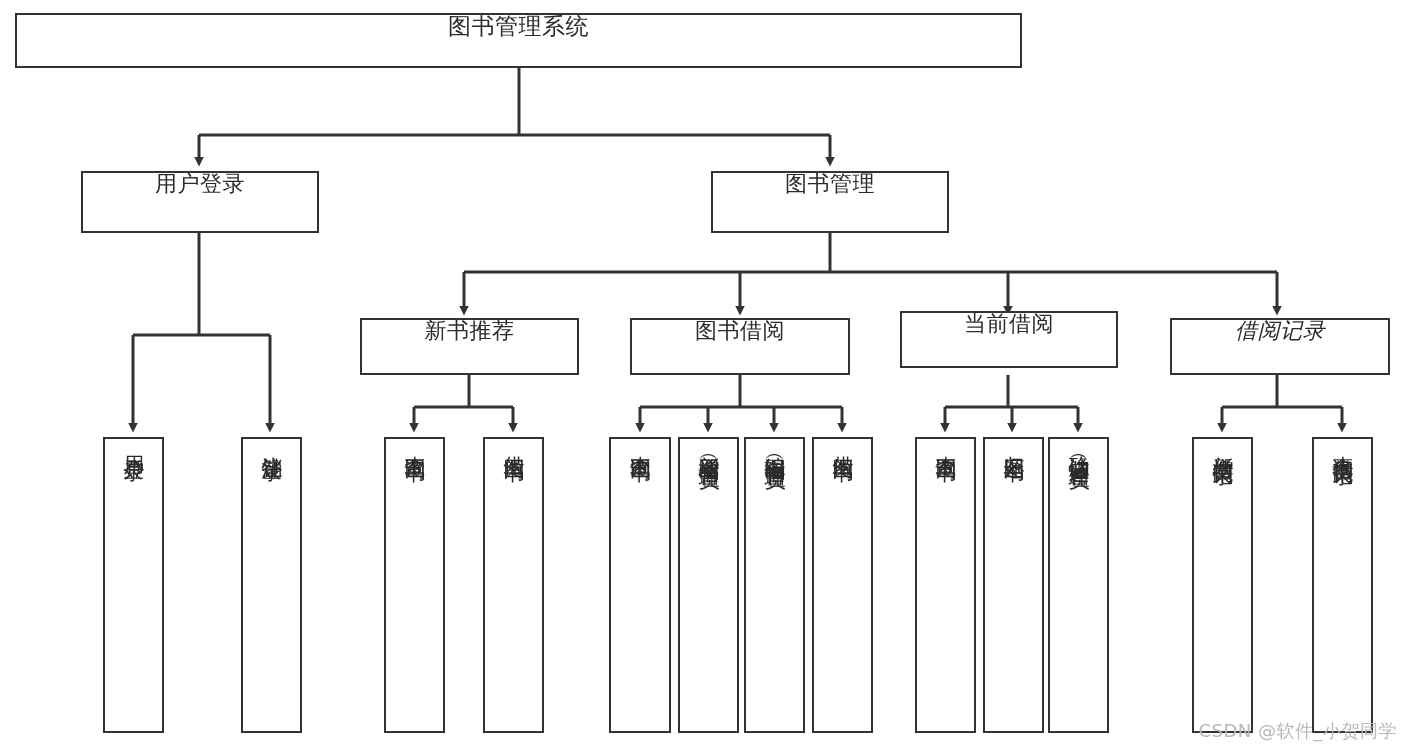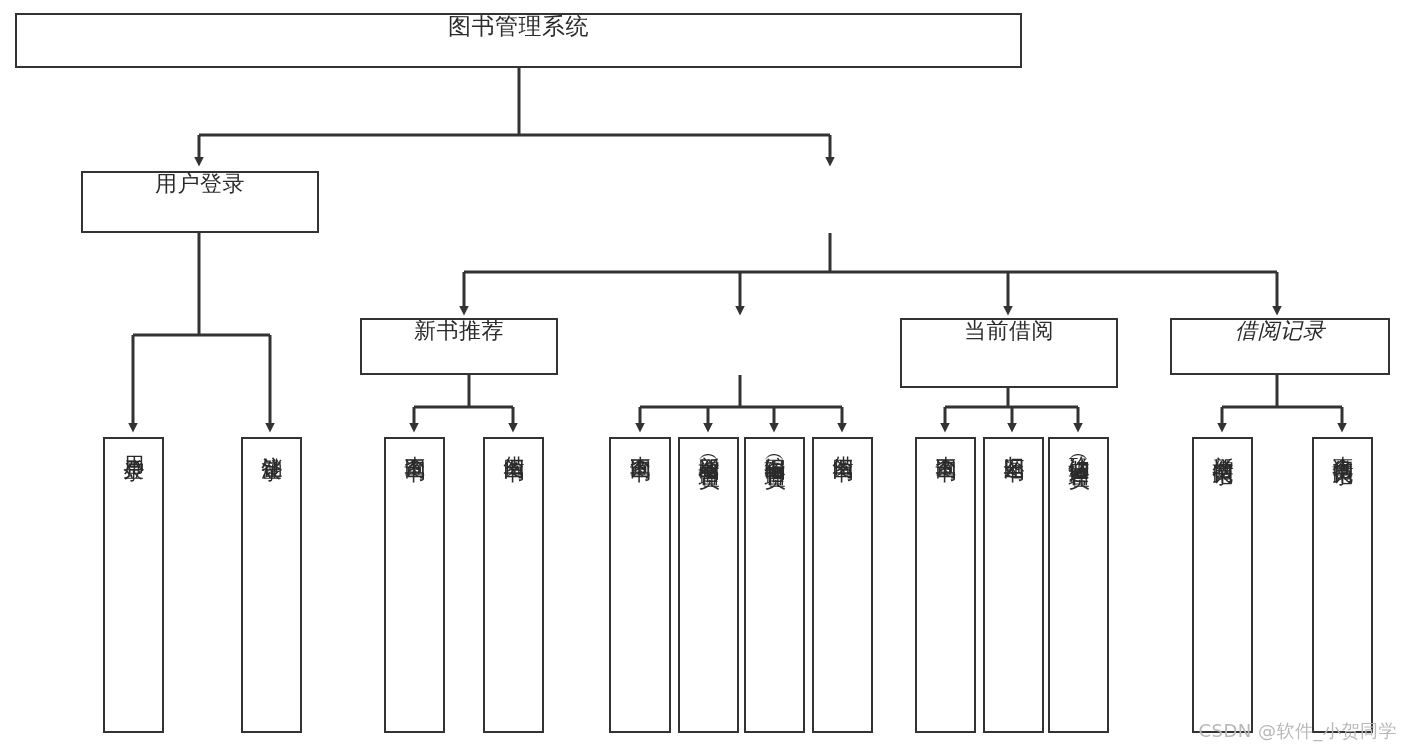"图书管理" div.node-box { html: none -> <div> <span>图书管理</span> </div> }
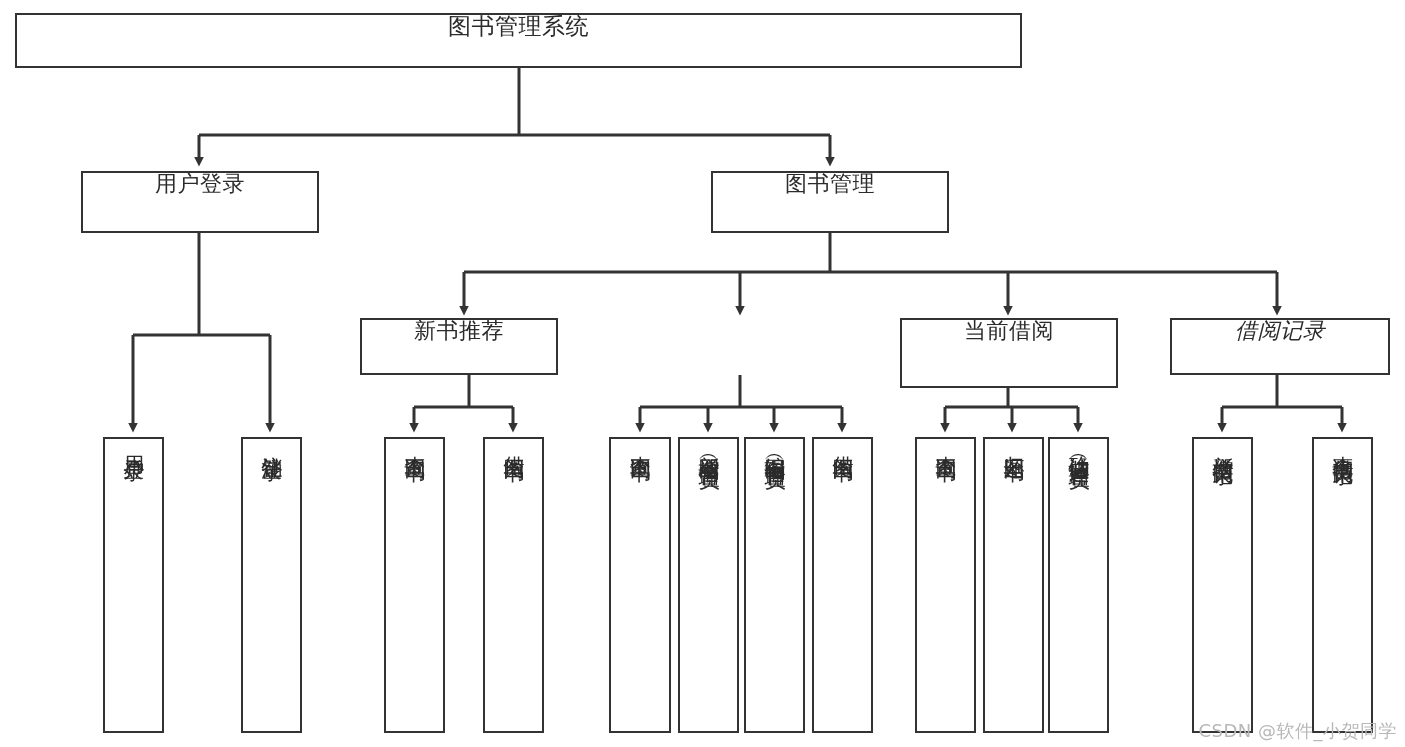"新书推荐" div.node-box { width: 198px -> 219px }
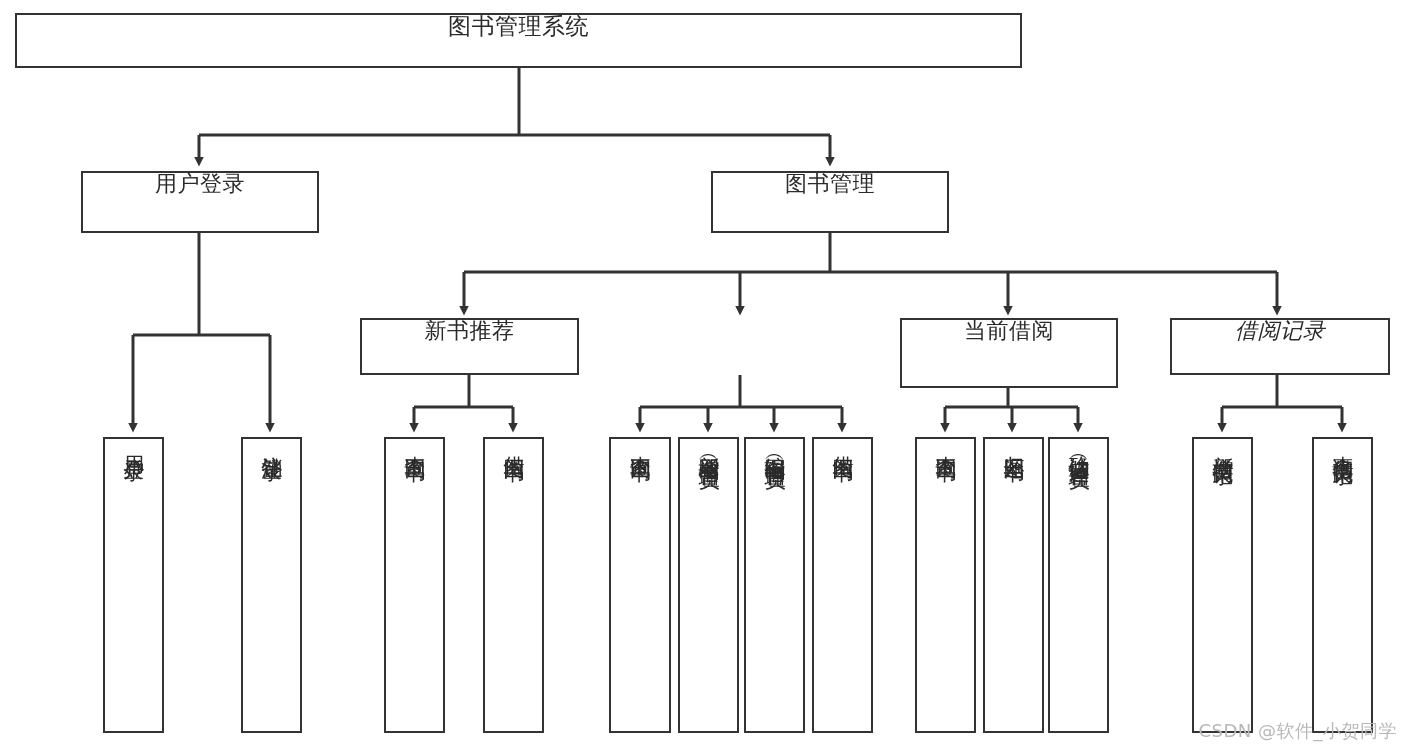"图书借阅" div.node-box { html: none -> <div> <span>图书借阅</span> </div> }
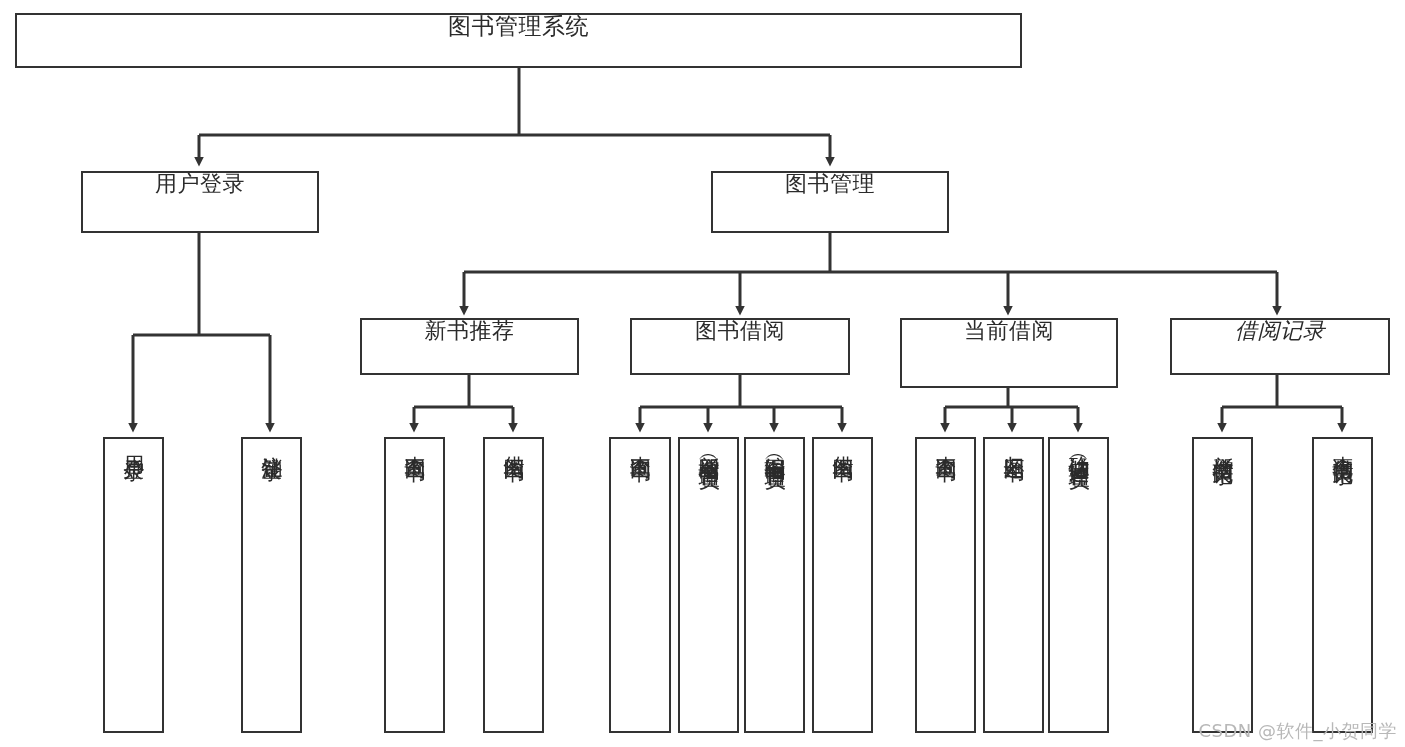"当前借阅" div.node-box { height: 70px -> 57px; top: 318px -> 311px }
